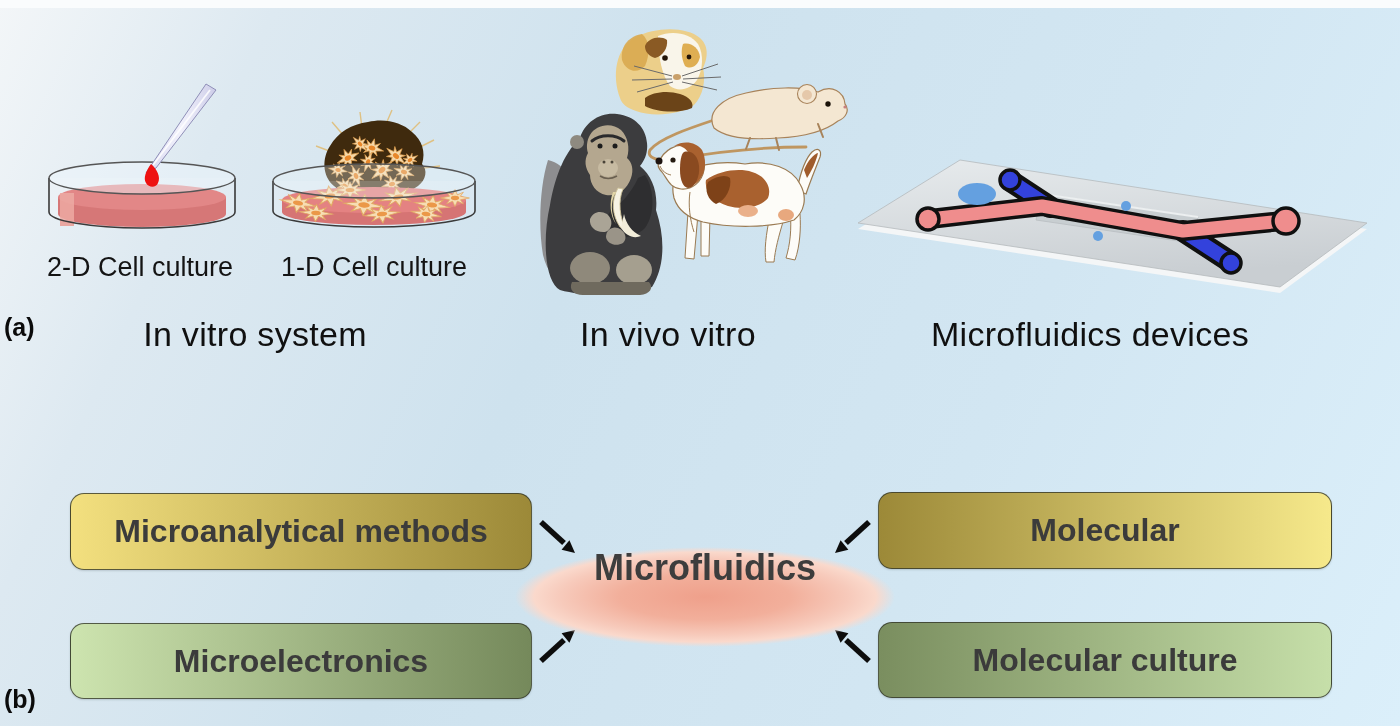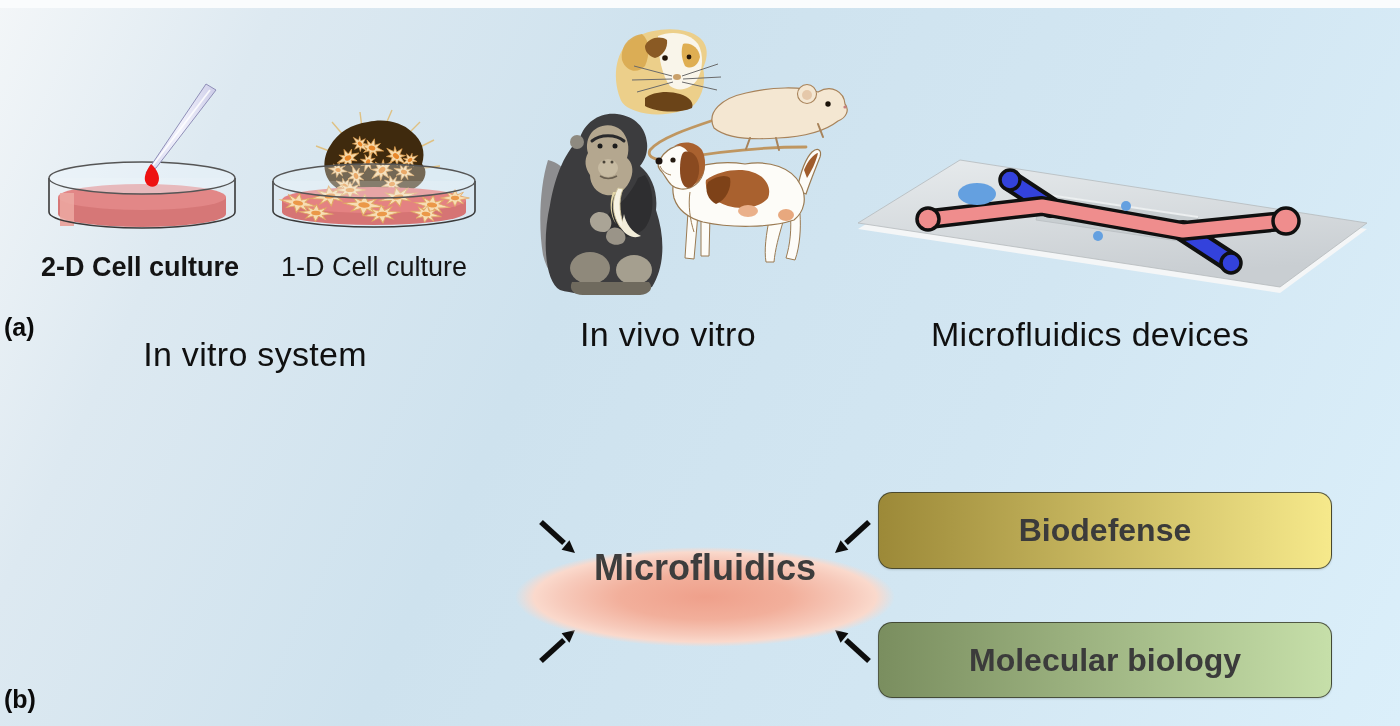"2-D Cell culture" div.txt { font-weight: bold -> none }
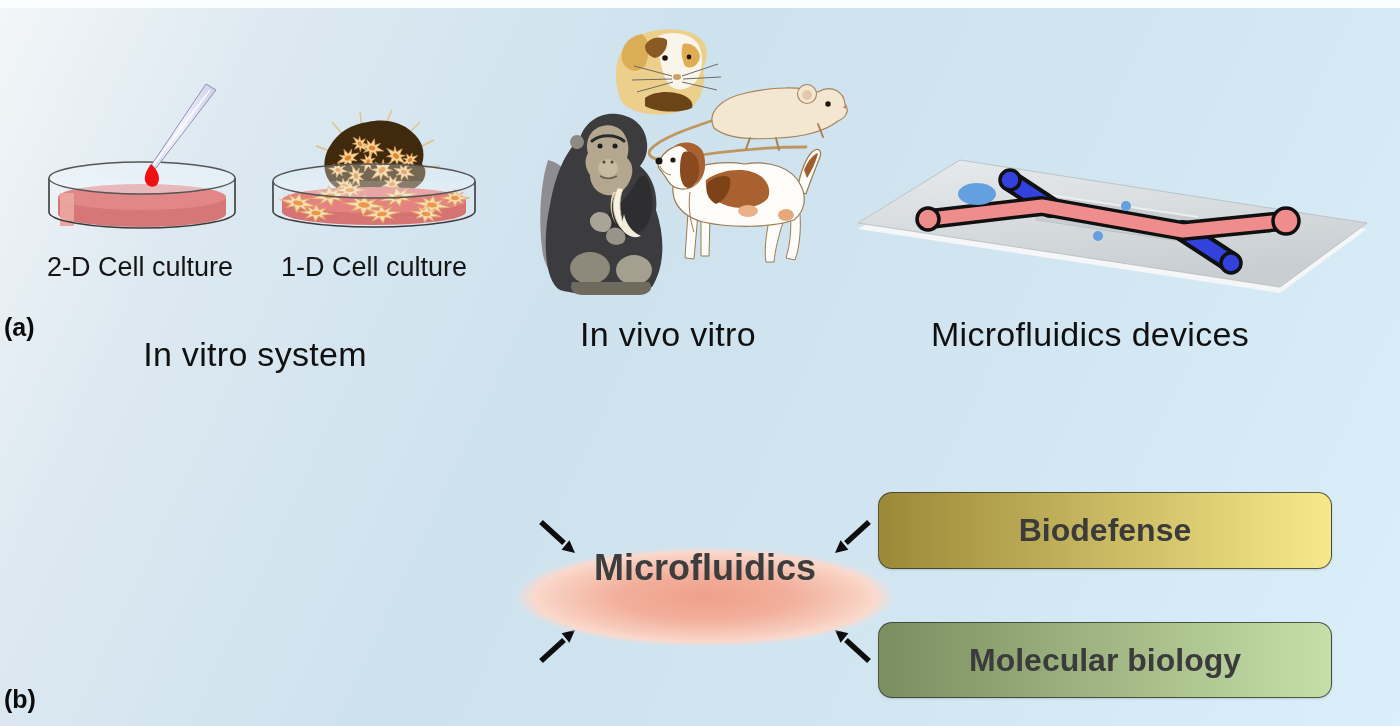"In vitro system" div.txt { margin-top: 20px -> none }
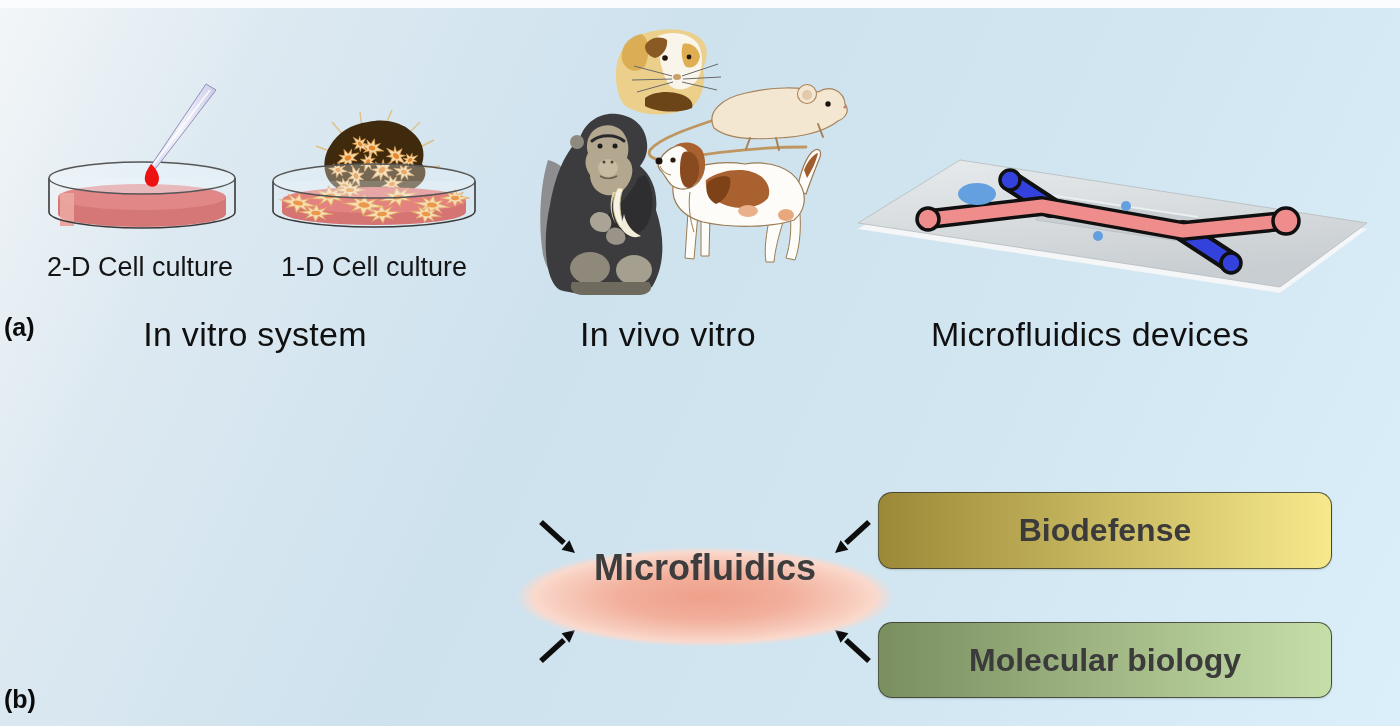"Microanalytical methods" div.bbox { html: none -> <div> <span>Microanalytical methods</span> </div> }
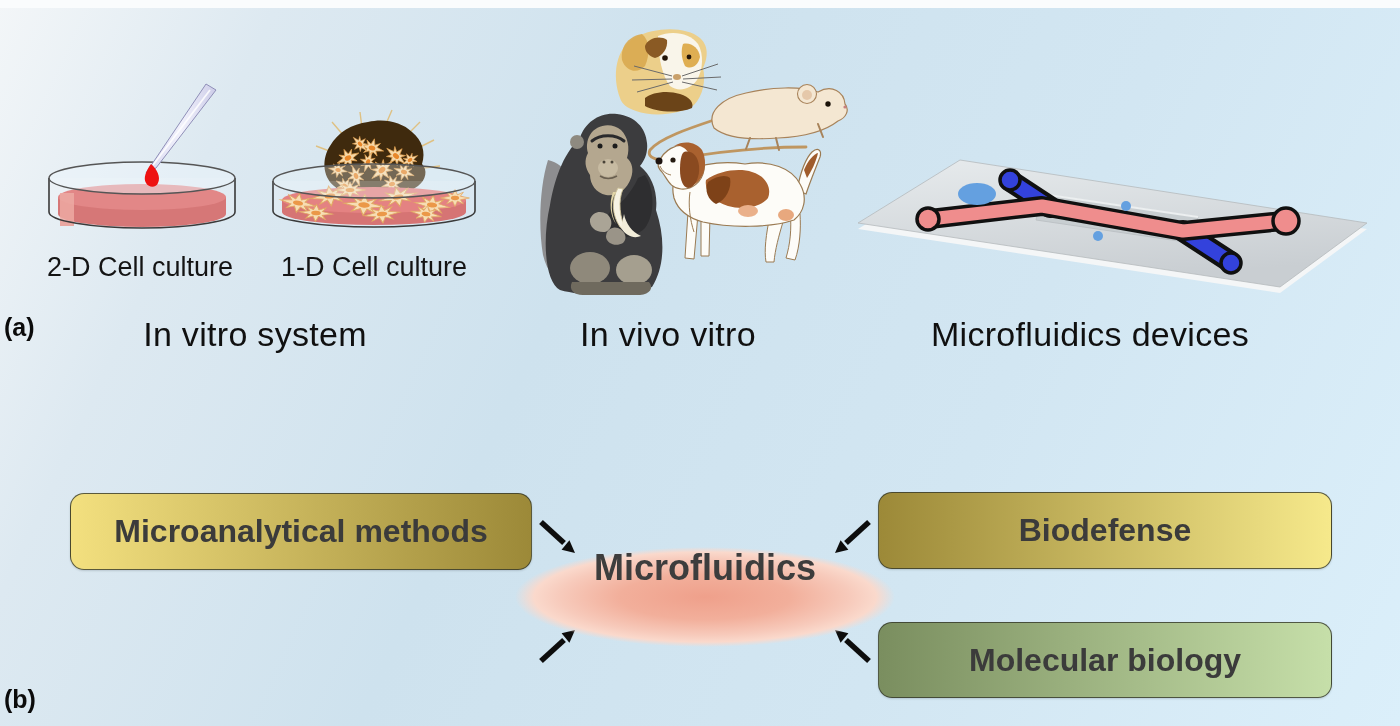"Biodefense" span { text: Biodefense -> Molecular }
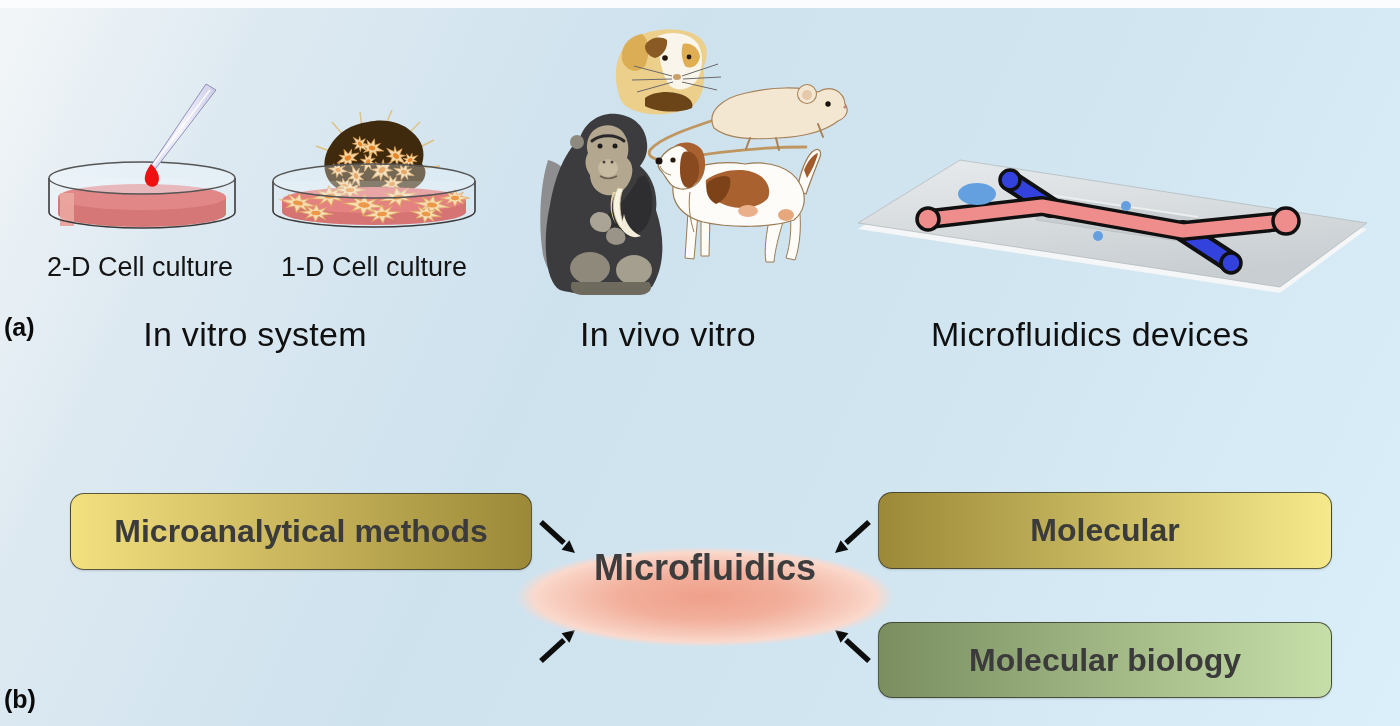"Microelectronics" div.bbox { html: none -> <div> <span>Microelectronics</span> </div> }
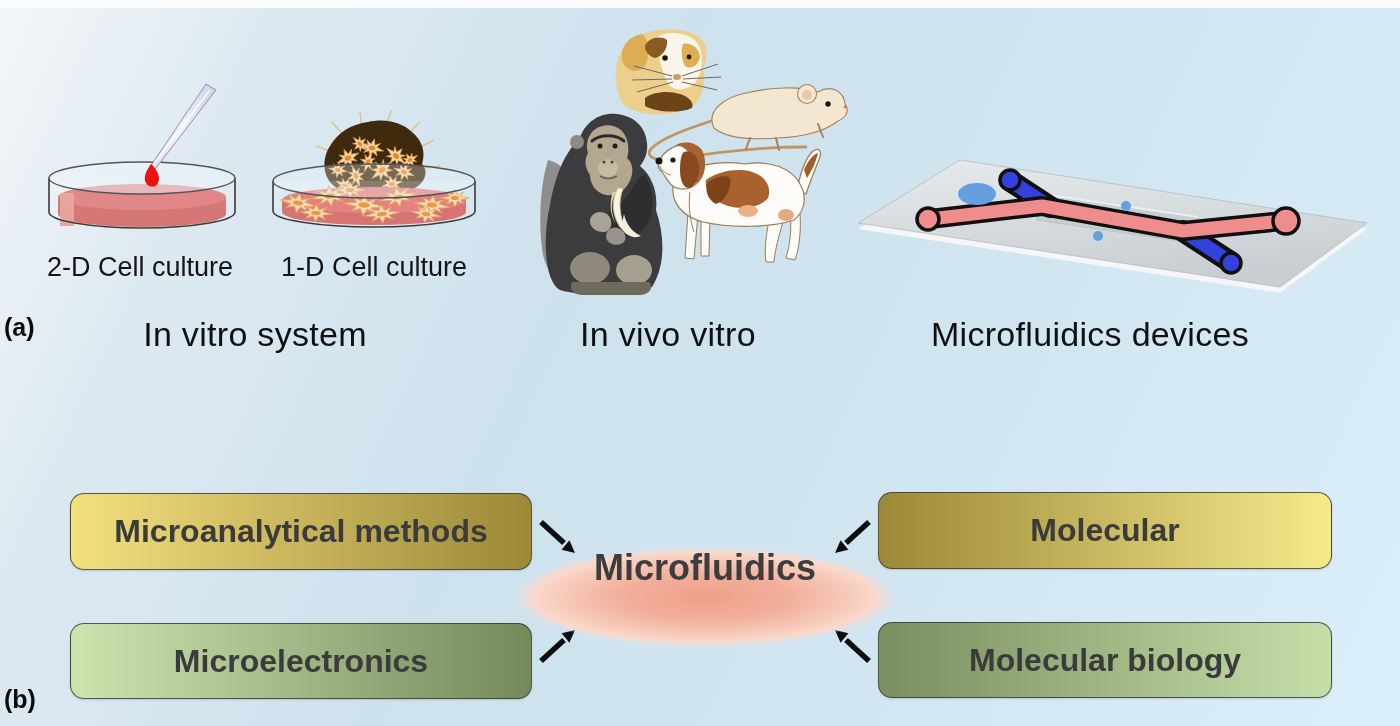"Molecular biology" span { text: biology -> culture }
